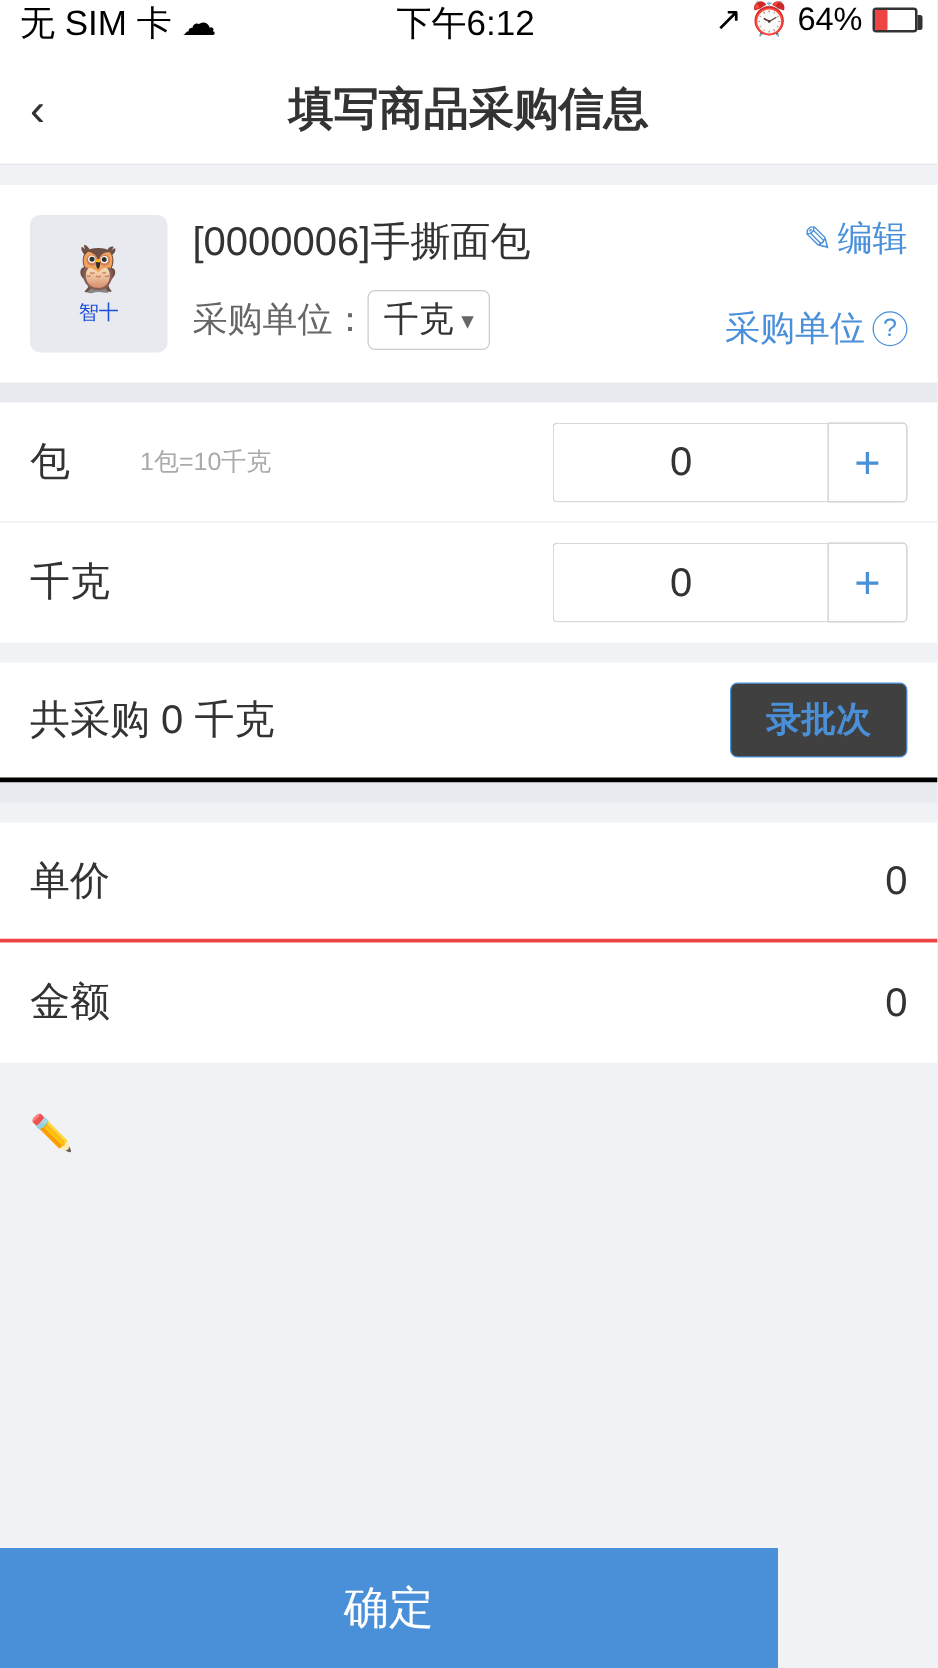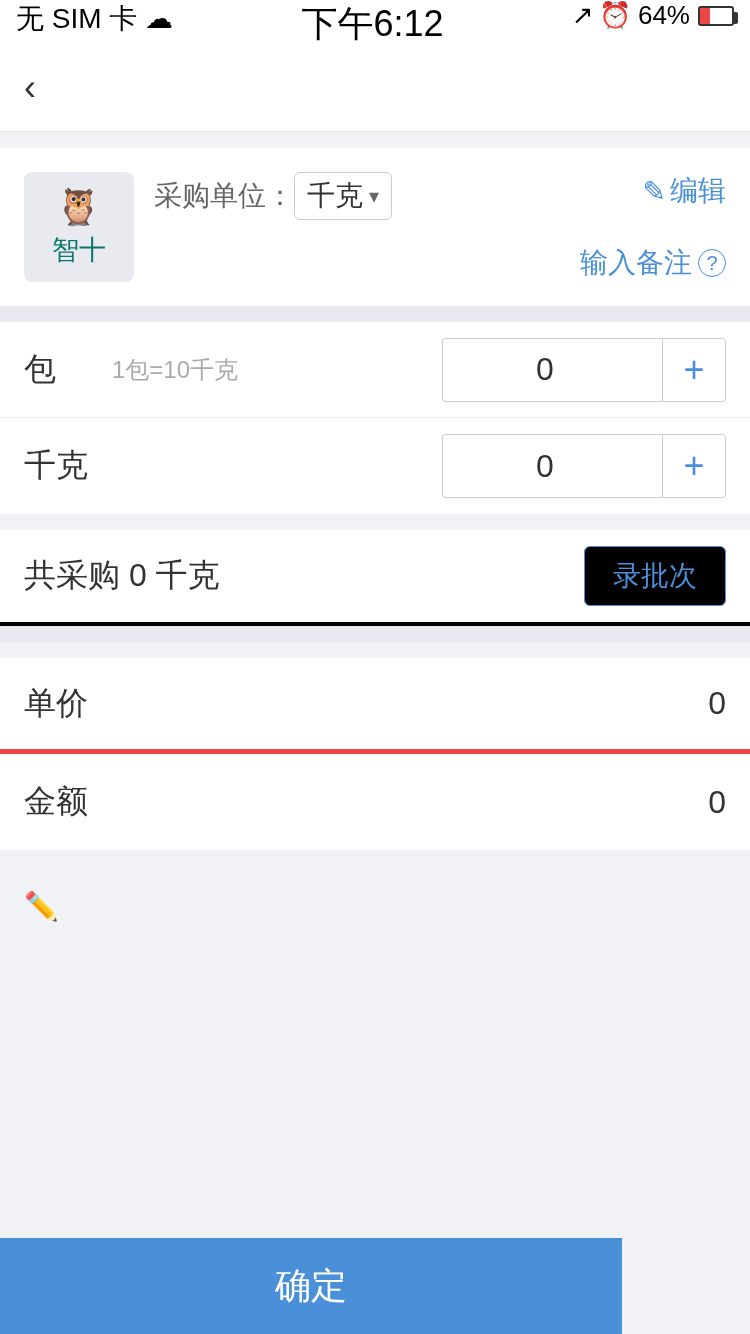"下午6:12" .status-center { font-size: 36px -> 28px }
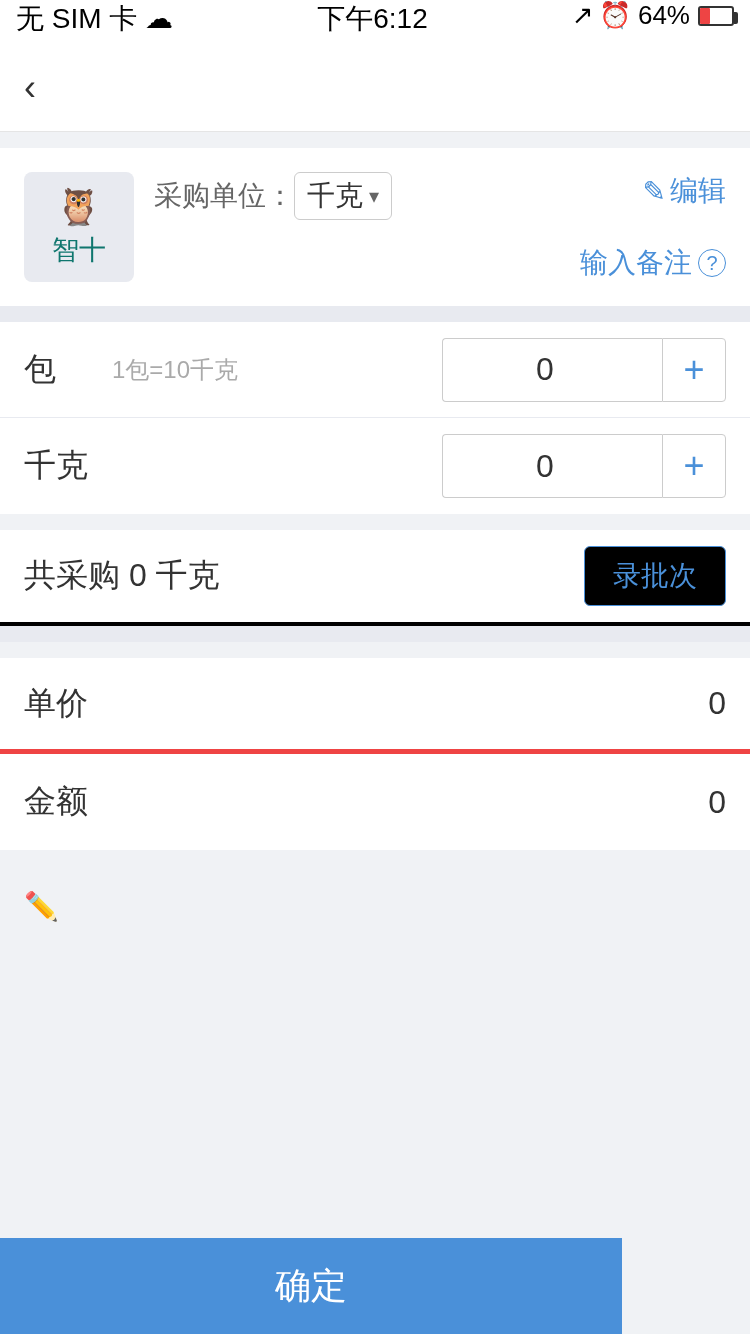"填写商品采购信息" span.nav-title { html: none -> <span>填写商品采购信息</span> }
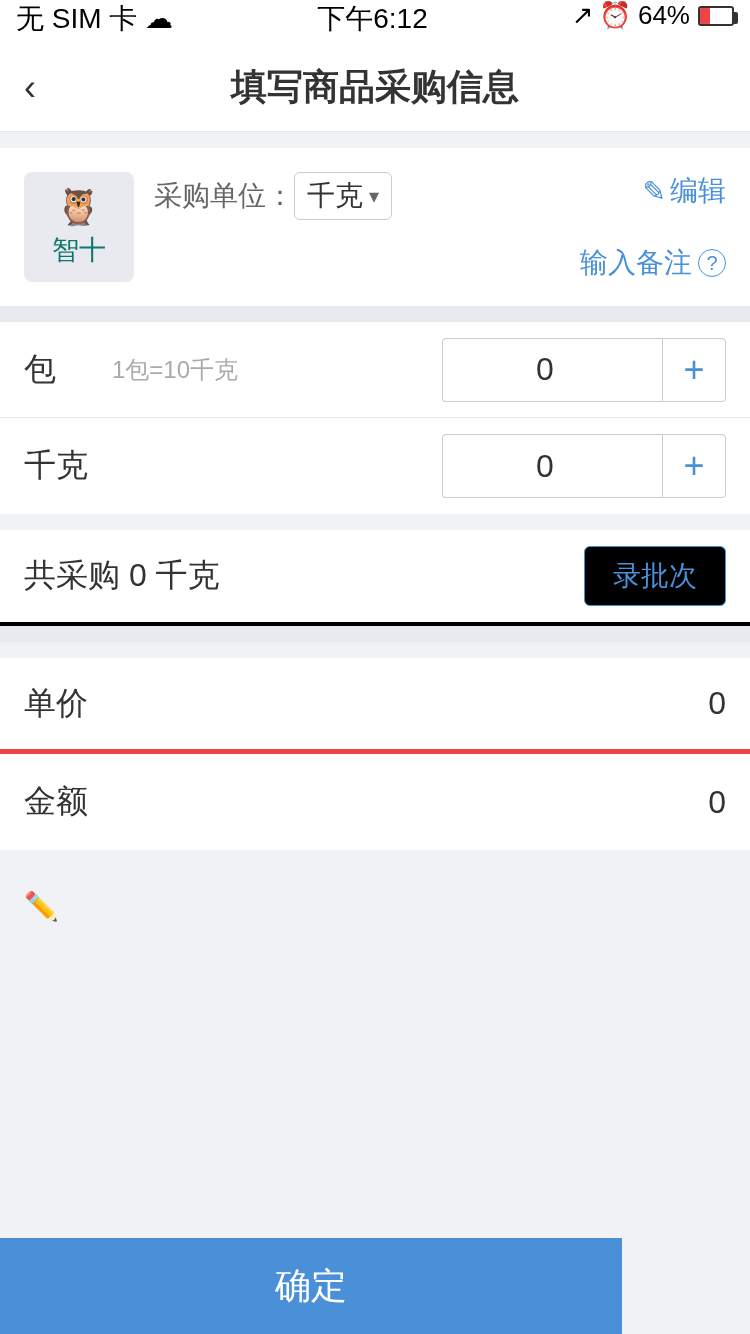"[0000006]手撕面包" div.product-name { html: none -> <div>[0000006]手撕面包</div> }
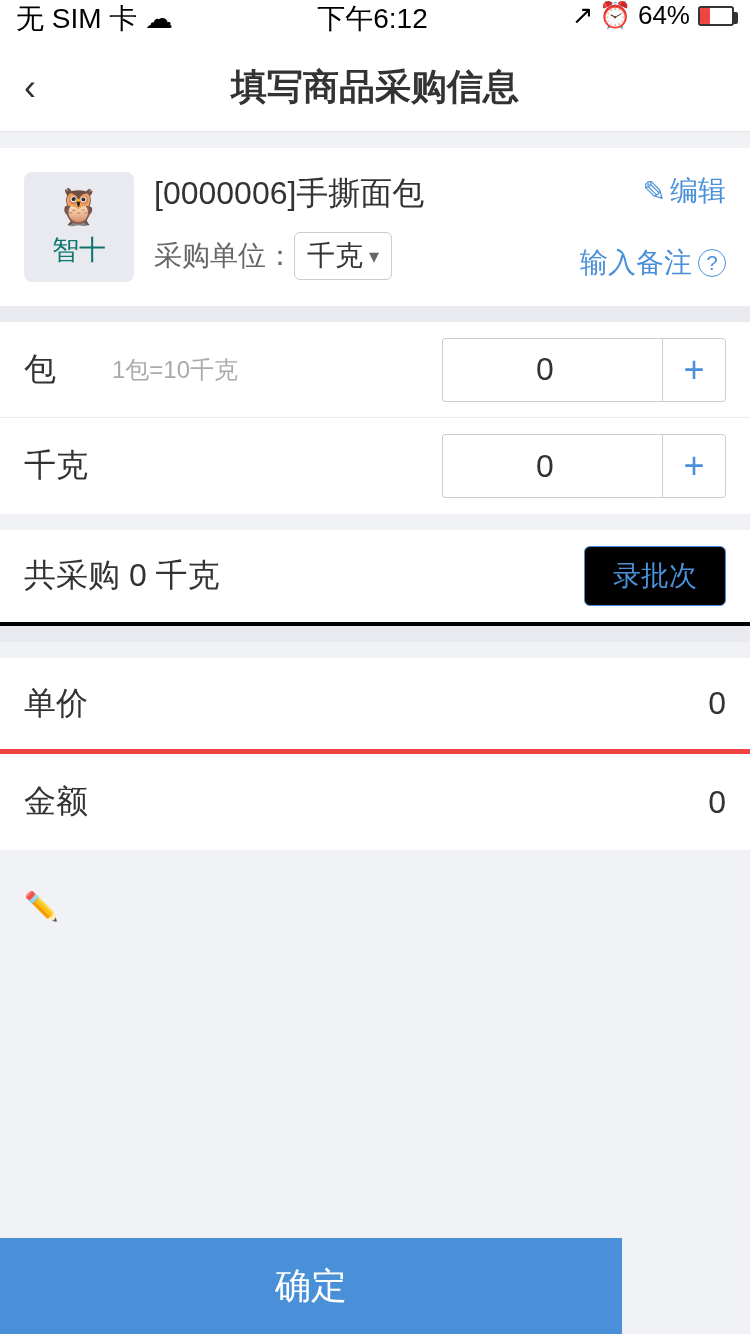"智十" .product-image-label { color: #0f766e -> #1d4ed8; font-size: 27px -> 16px }
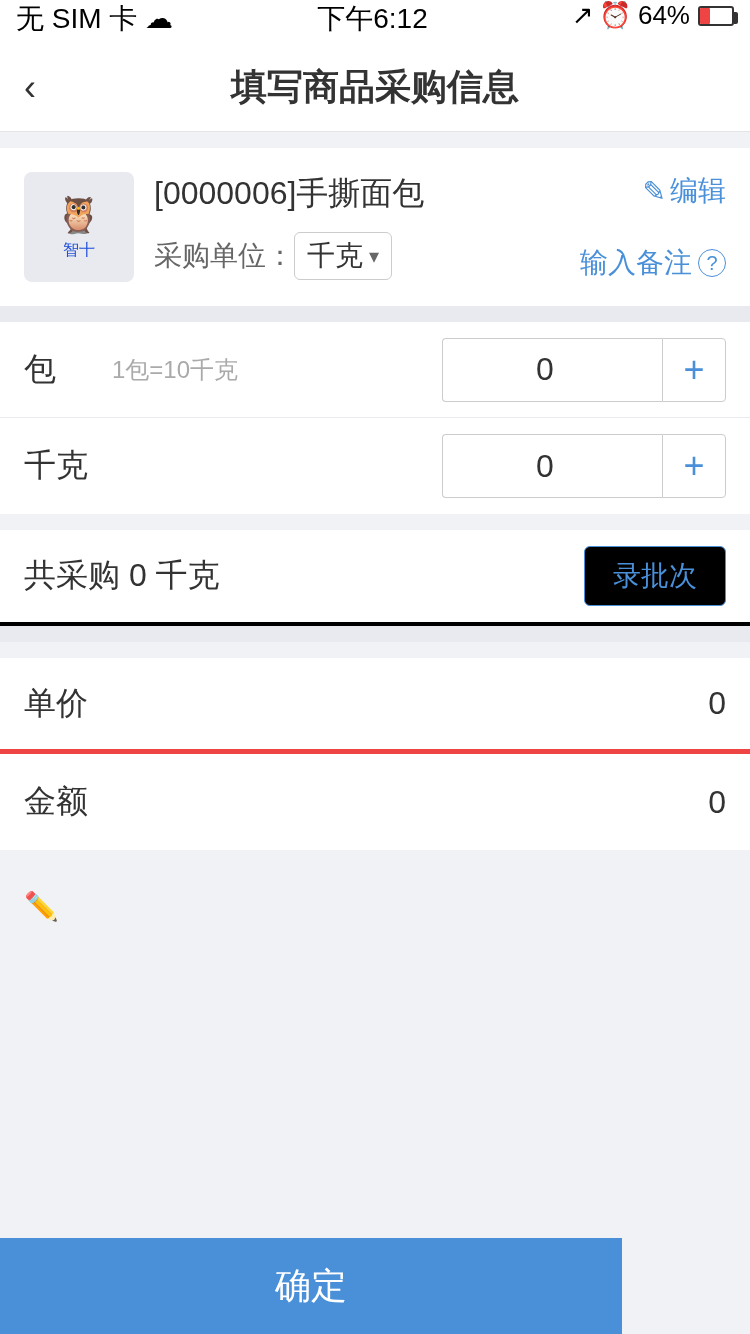"输入备注" span { text: 输入备注 -> 采购单位 }
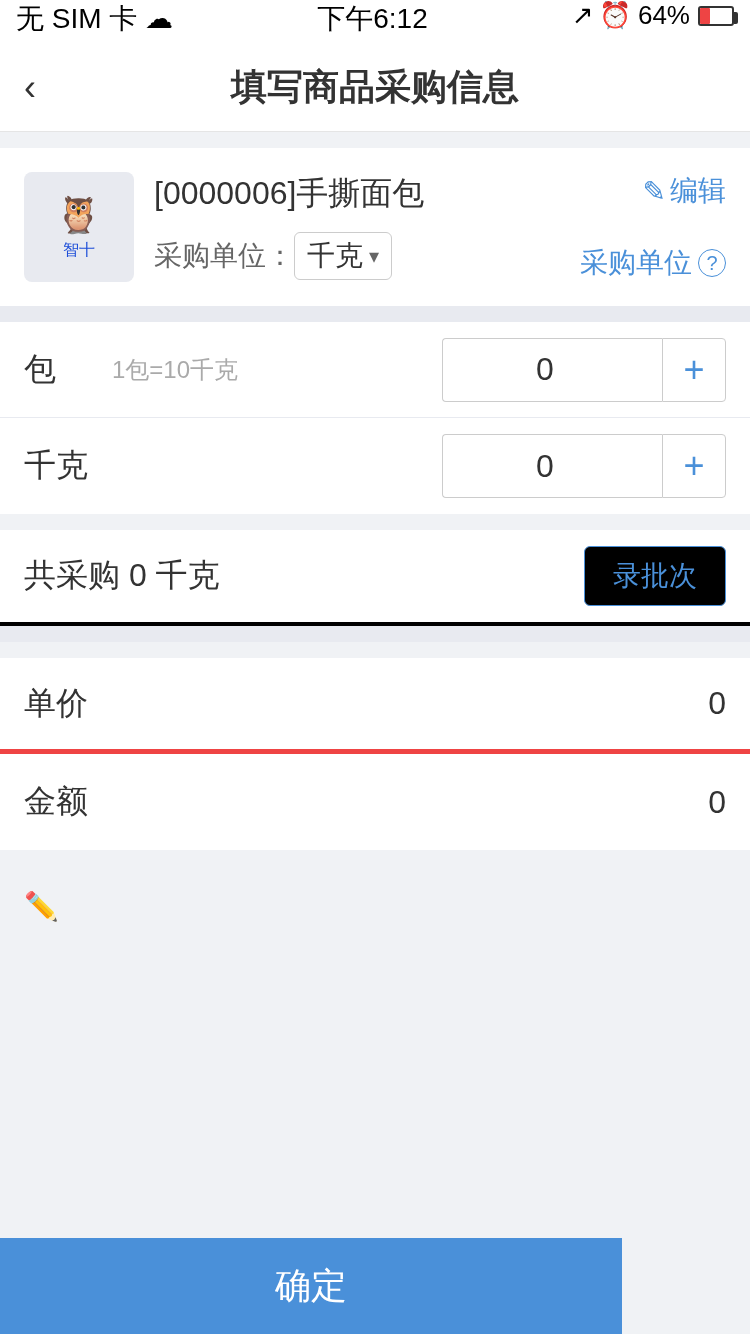"1包=10千克" .input-sub-label { font-size: 24px -> 20px }
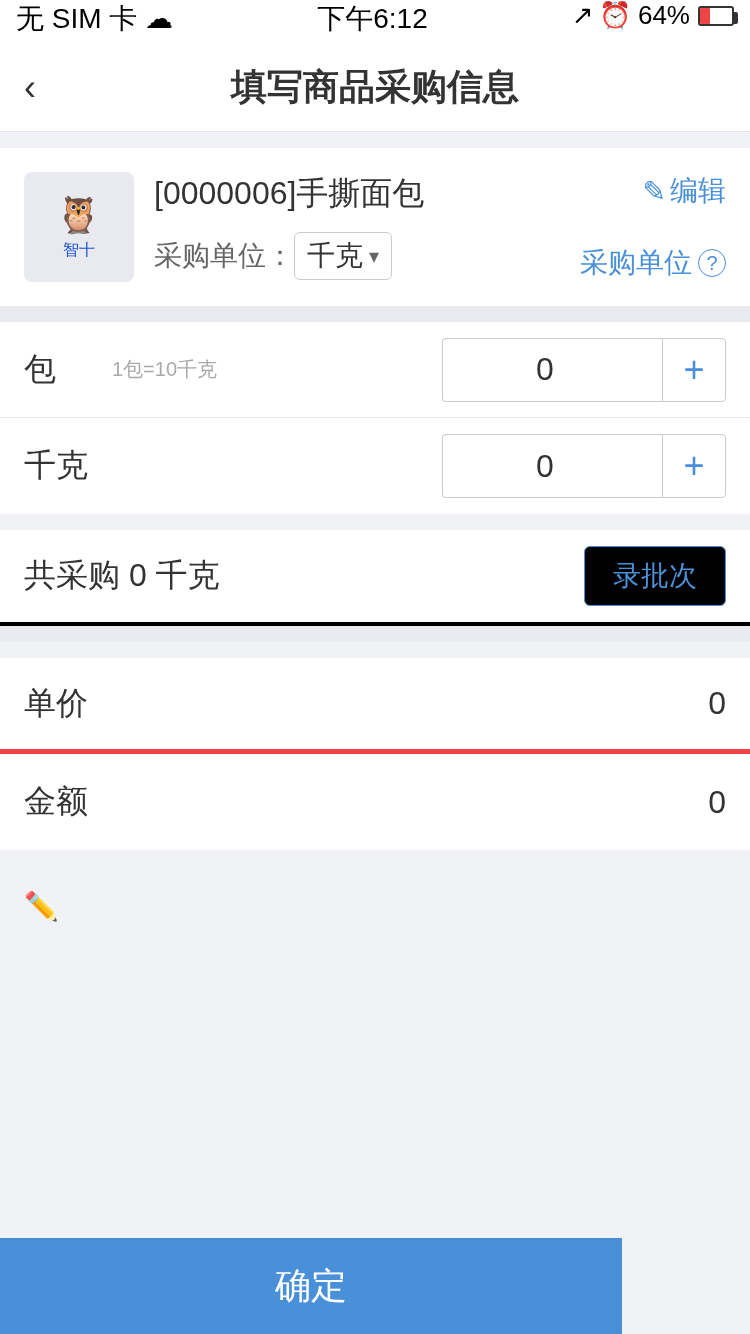"录批次" .record-btn { background: #000000 -> #404040; font-weight: none -> bold }
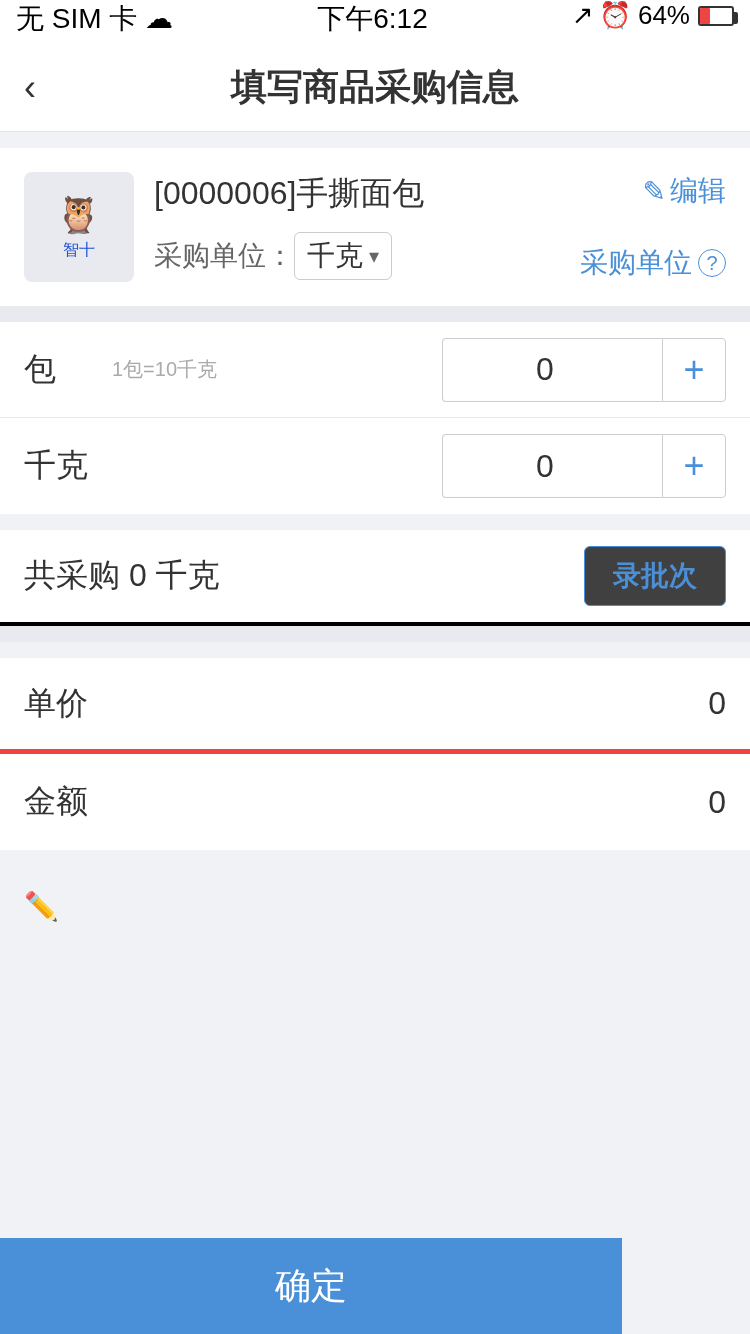"单价" .price-row { border-bottom: 5px solid #ef4444 -> 3px solid #ef4444 }
